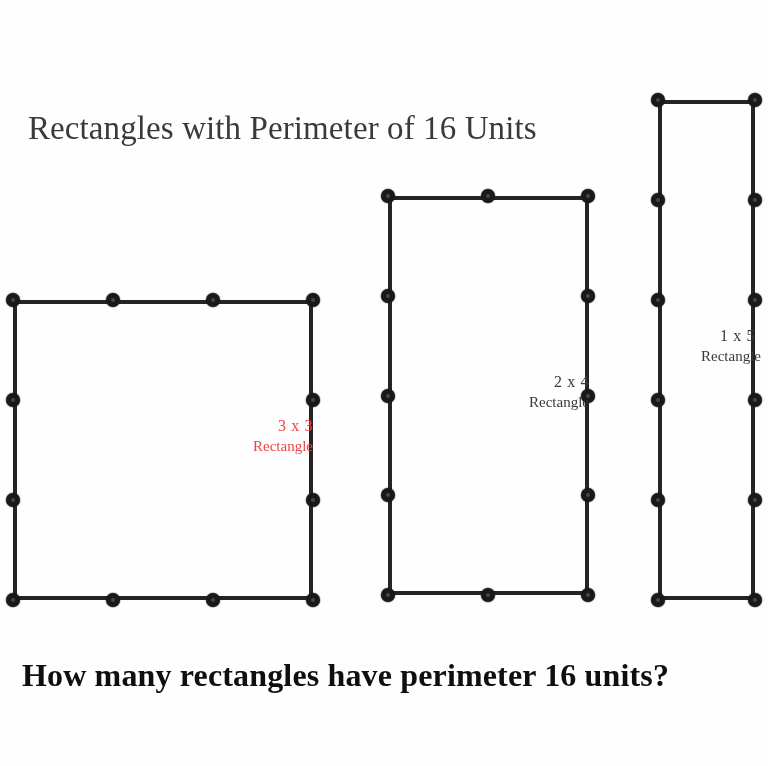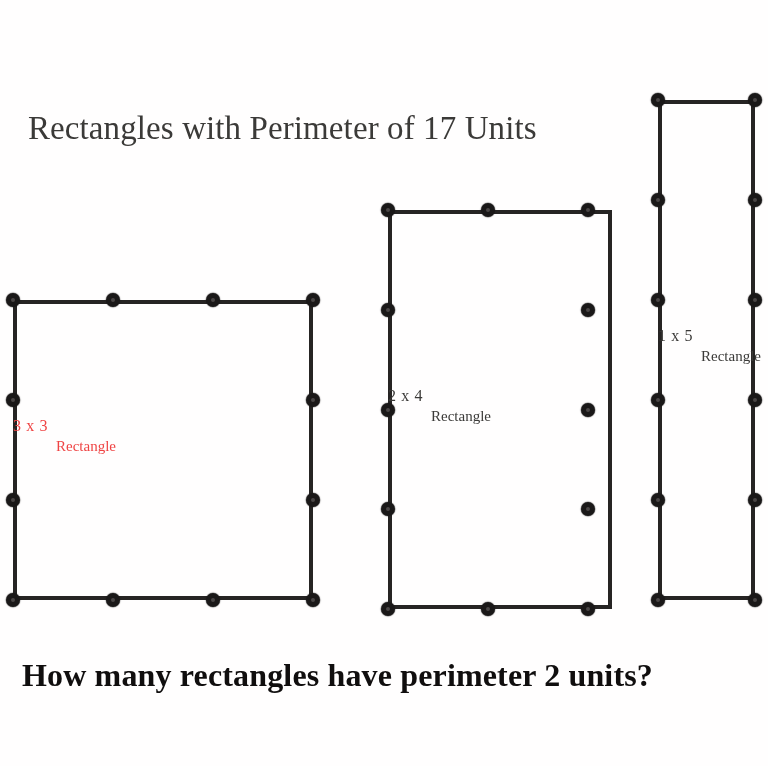"Rectangles with Perimeter of 17" div { text: 17 -> 16 }
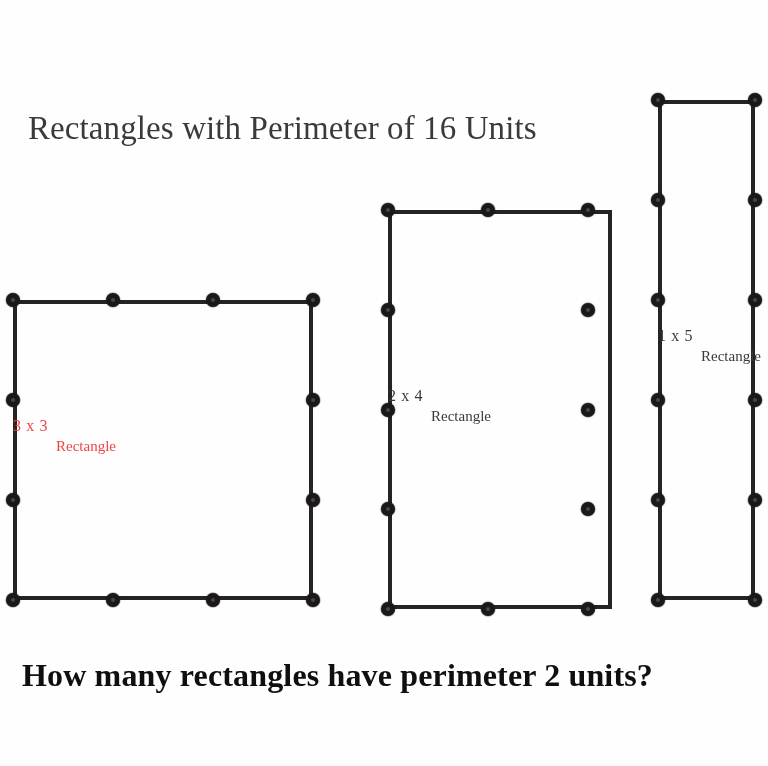"1 x 5" .fig-label { text-align: left -> right }
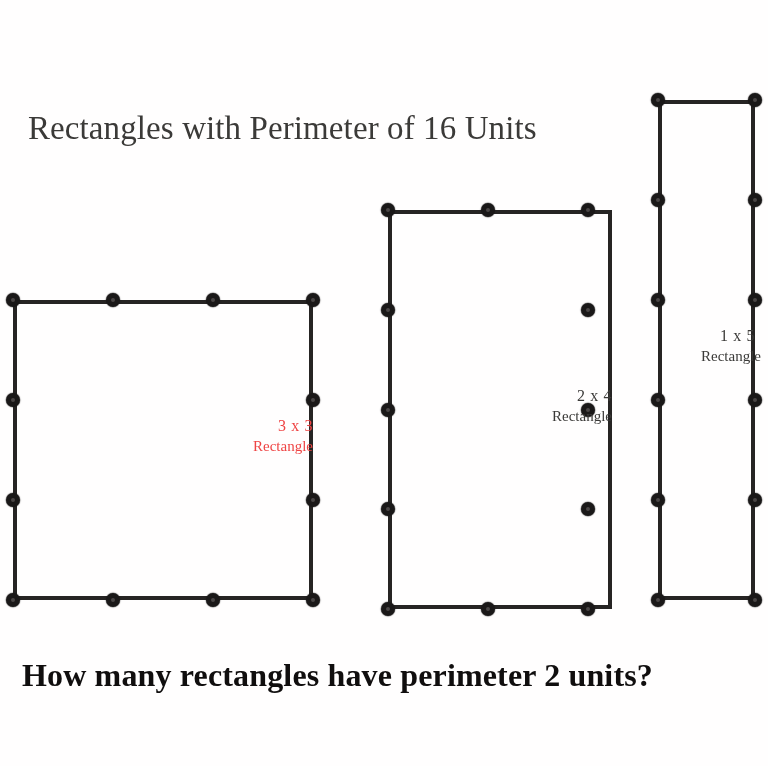"2 x 4" div.figure { padding-left: none -> 13px; top: 210px -> 196px; width: 224px -> 188px }
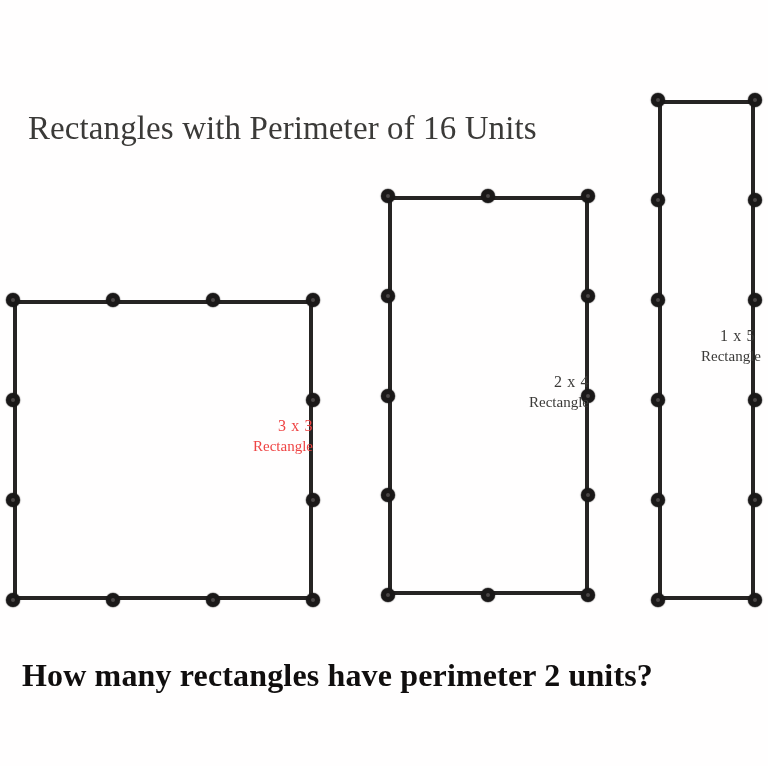"How many rectangles have perimeter" div { text: 2 -> 16 }
